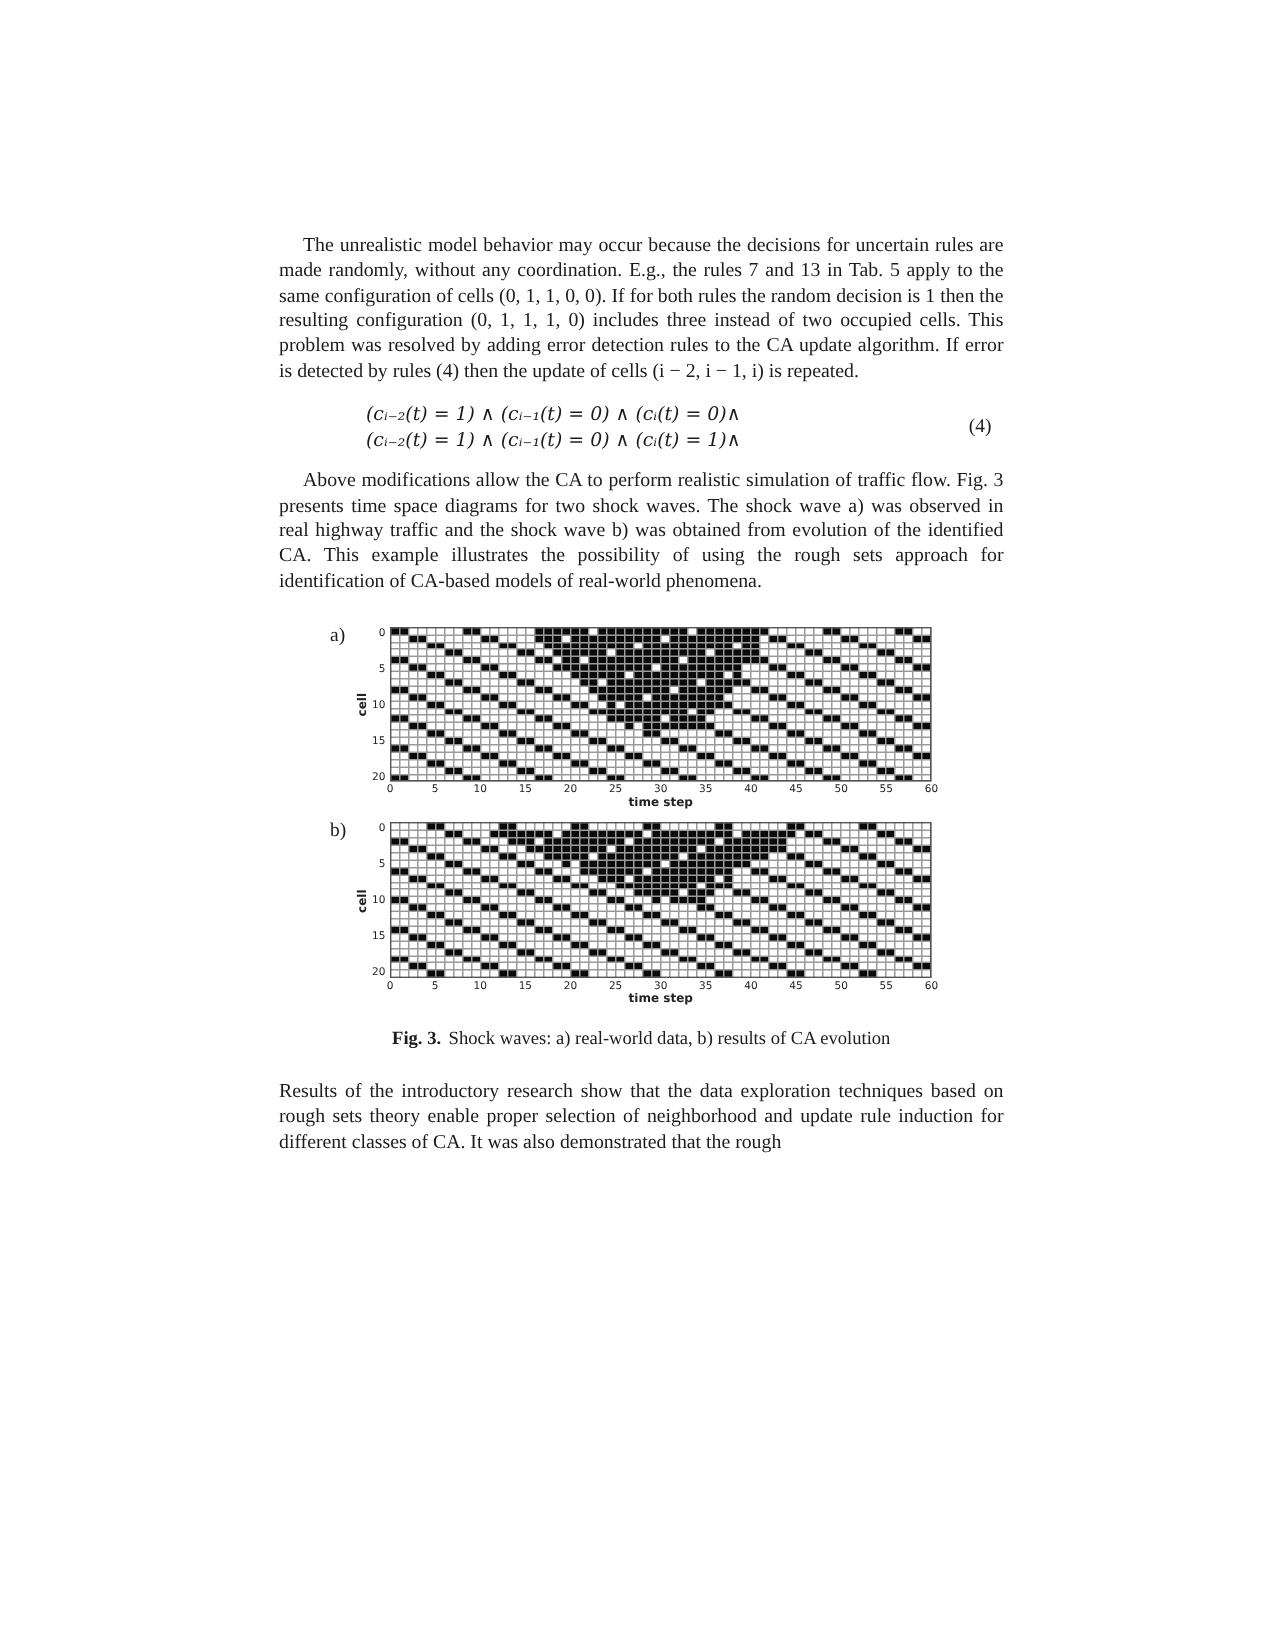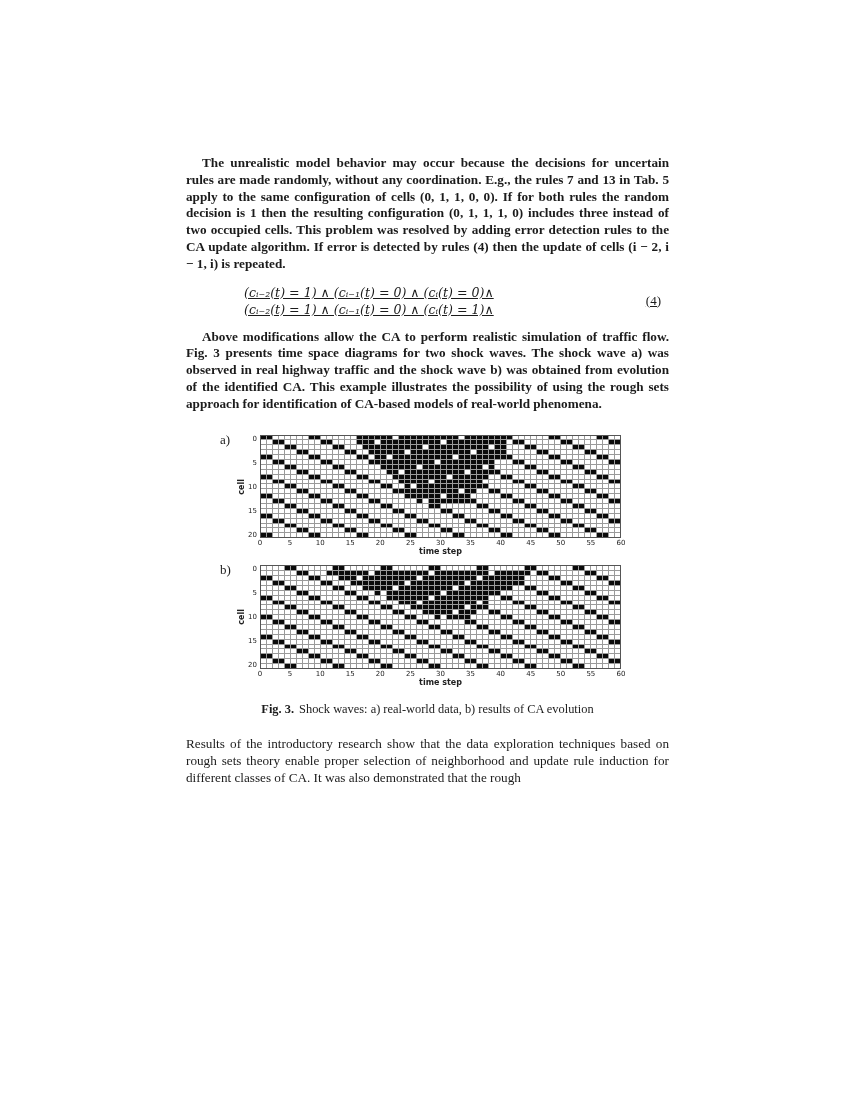"The unrealistic model behavior may" .indent { font-weight: bold -> none }
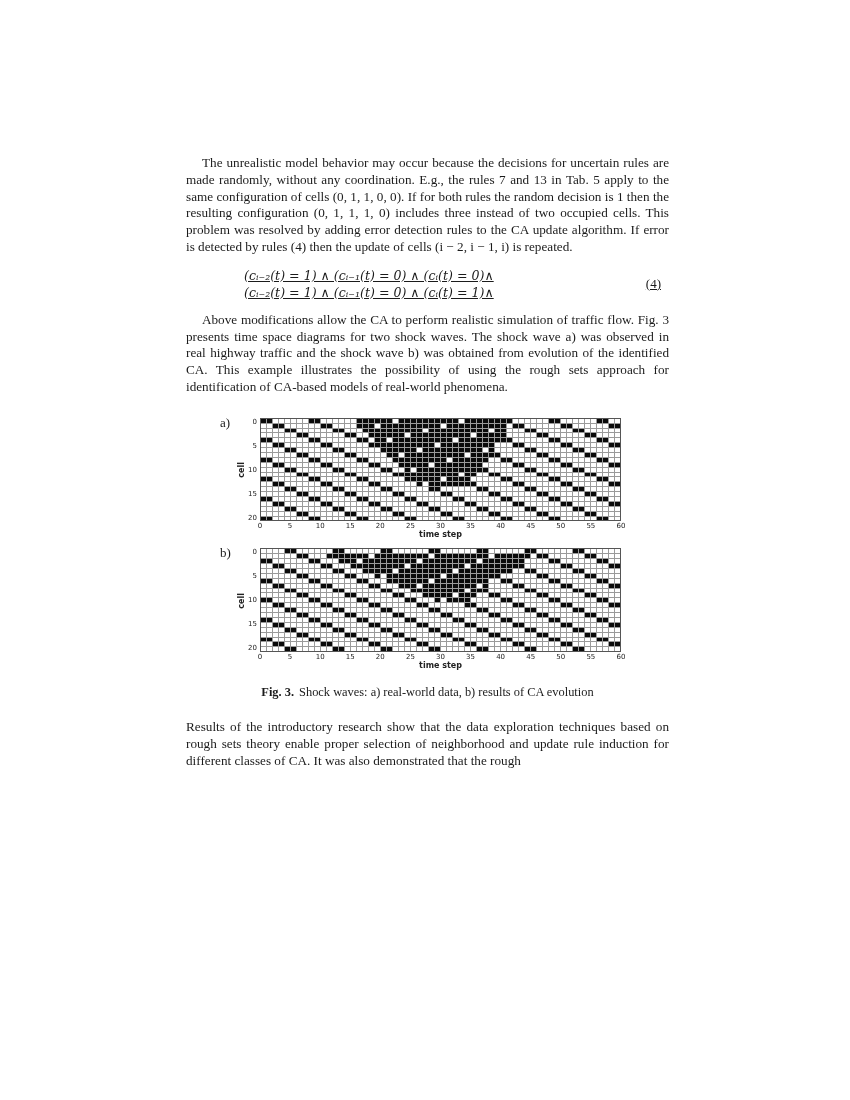"(cᵢ₋₂(t) = 1) ∧ (cᵢ₋₁(t)" .equation { text-decoration: underline -> none }
